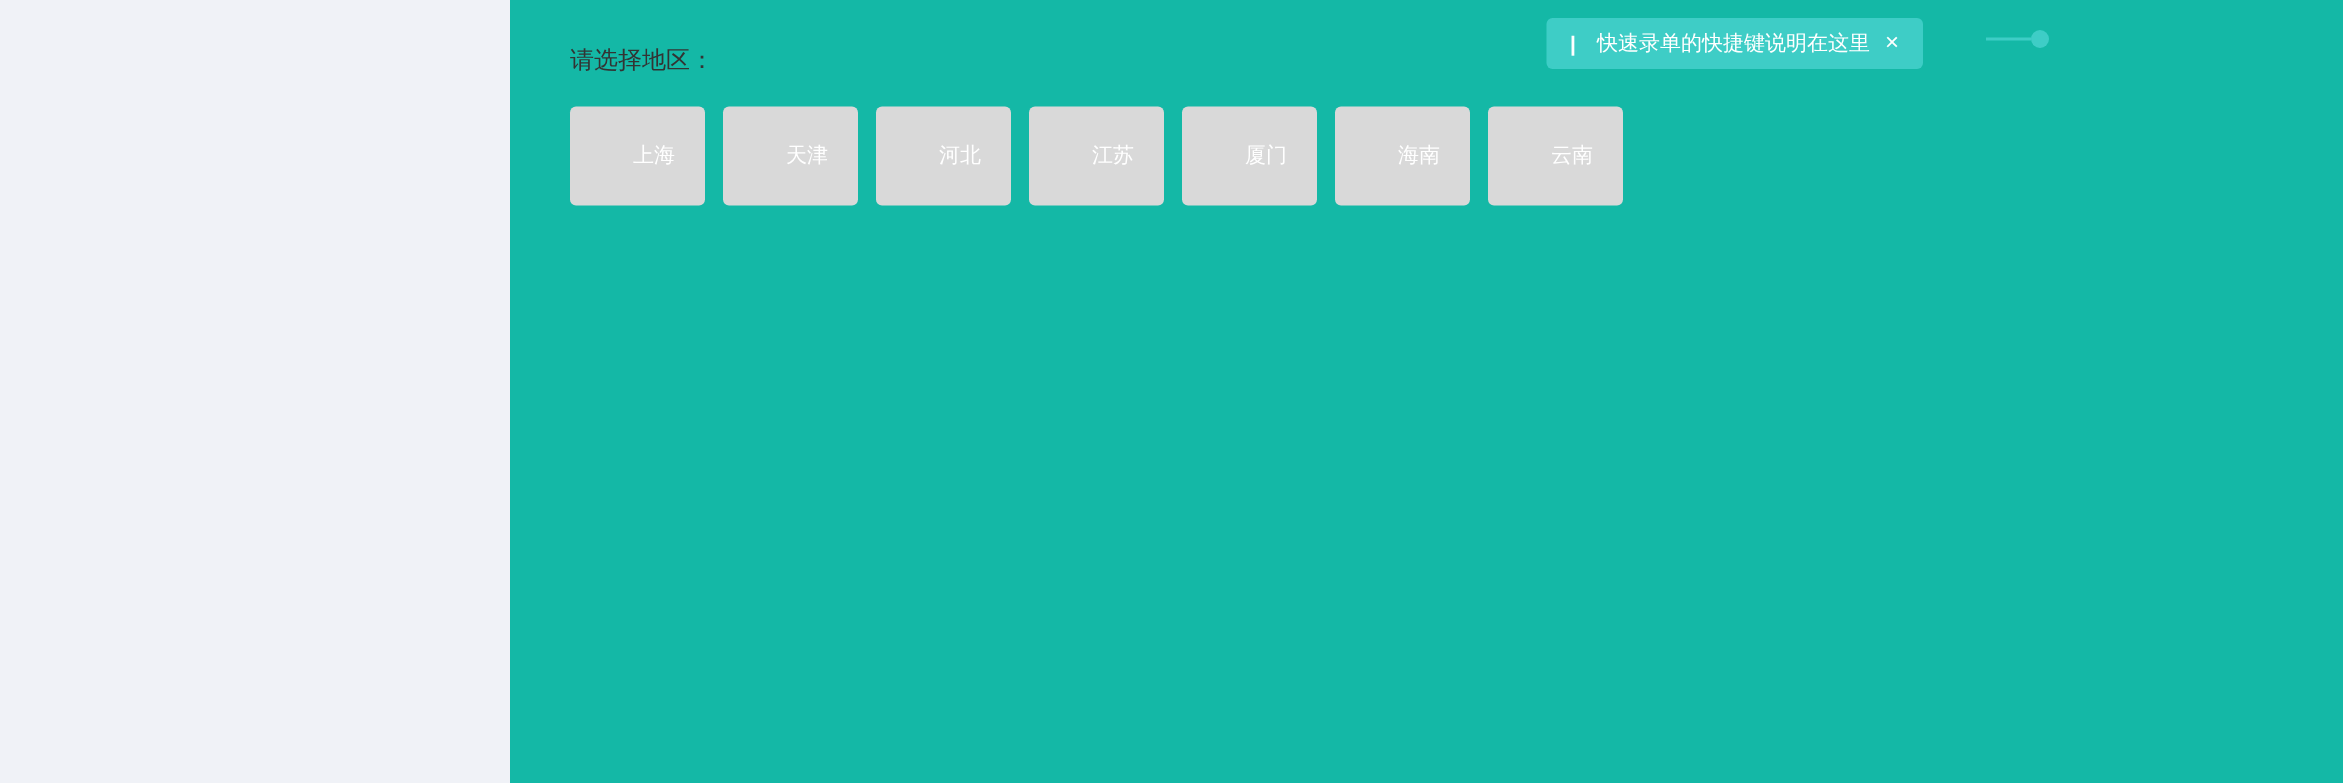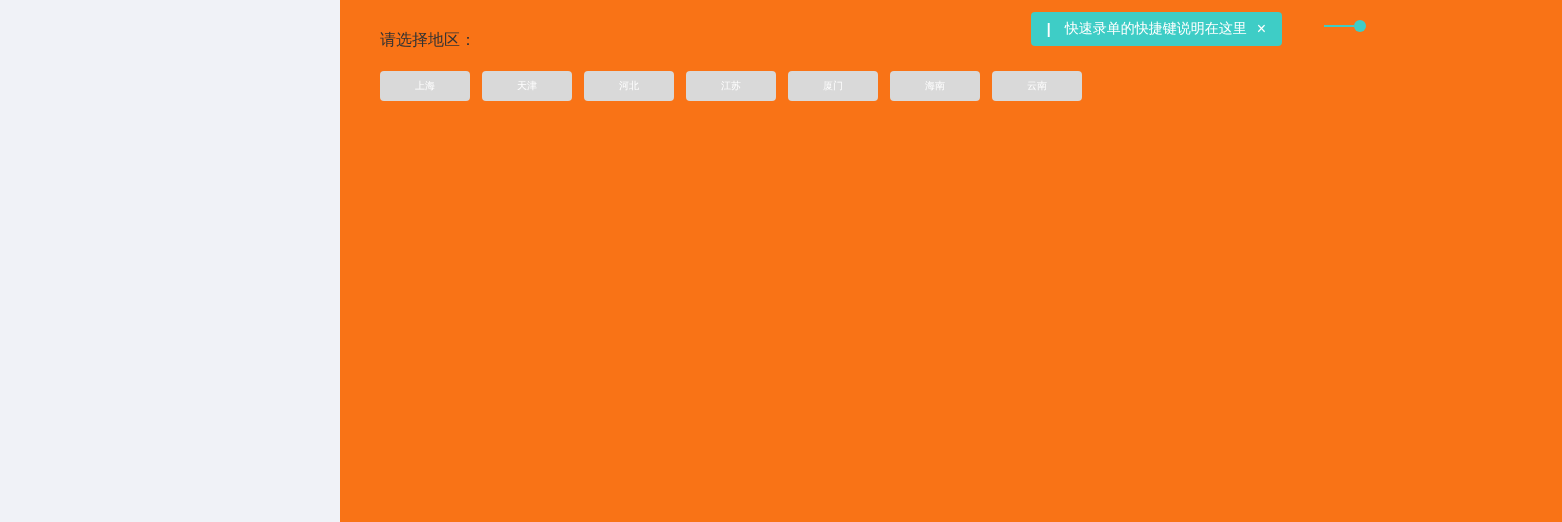"请选择地区：" .main-content { background: #f97316 -> #14b8a6 }
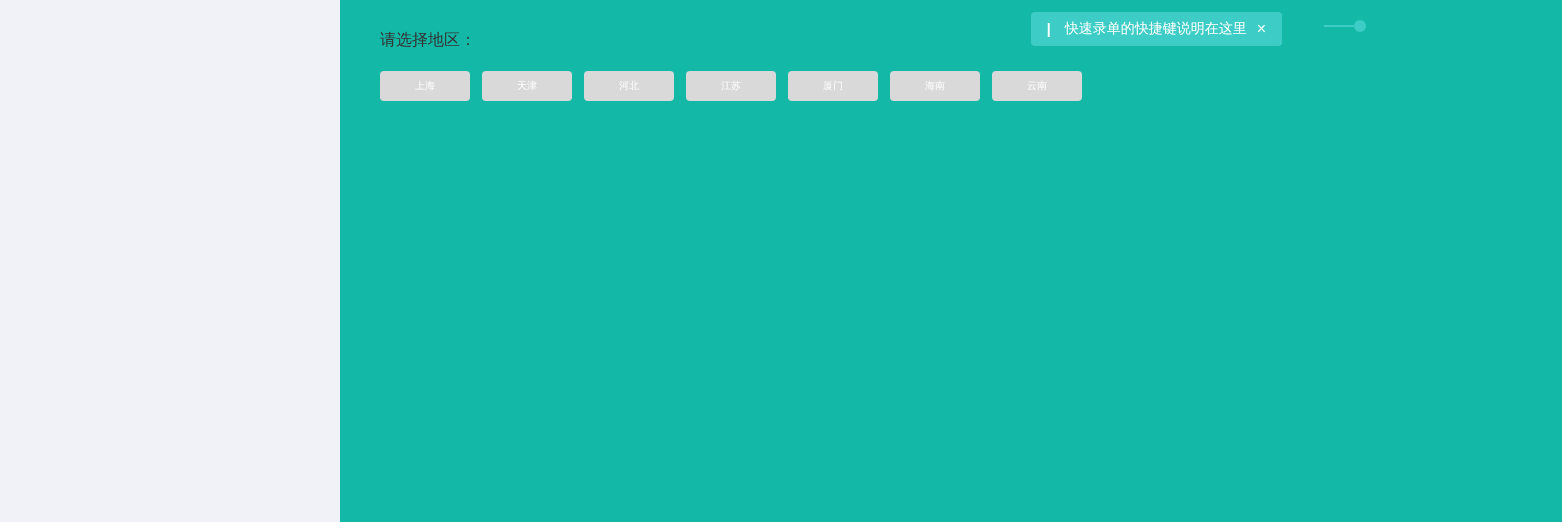"上海" .region-btn { font-size: 10px -> 14px; padding: 8px 20px -> 24px 20px; text-align: center -> right }
